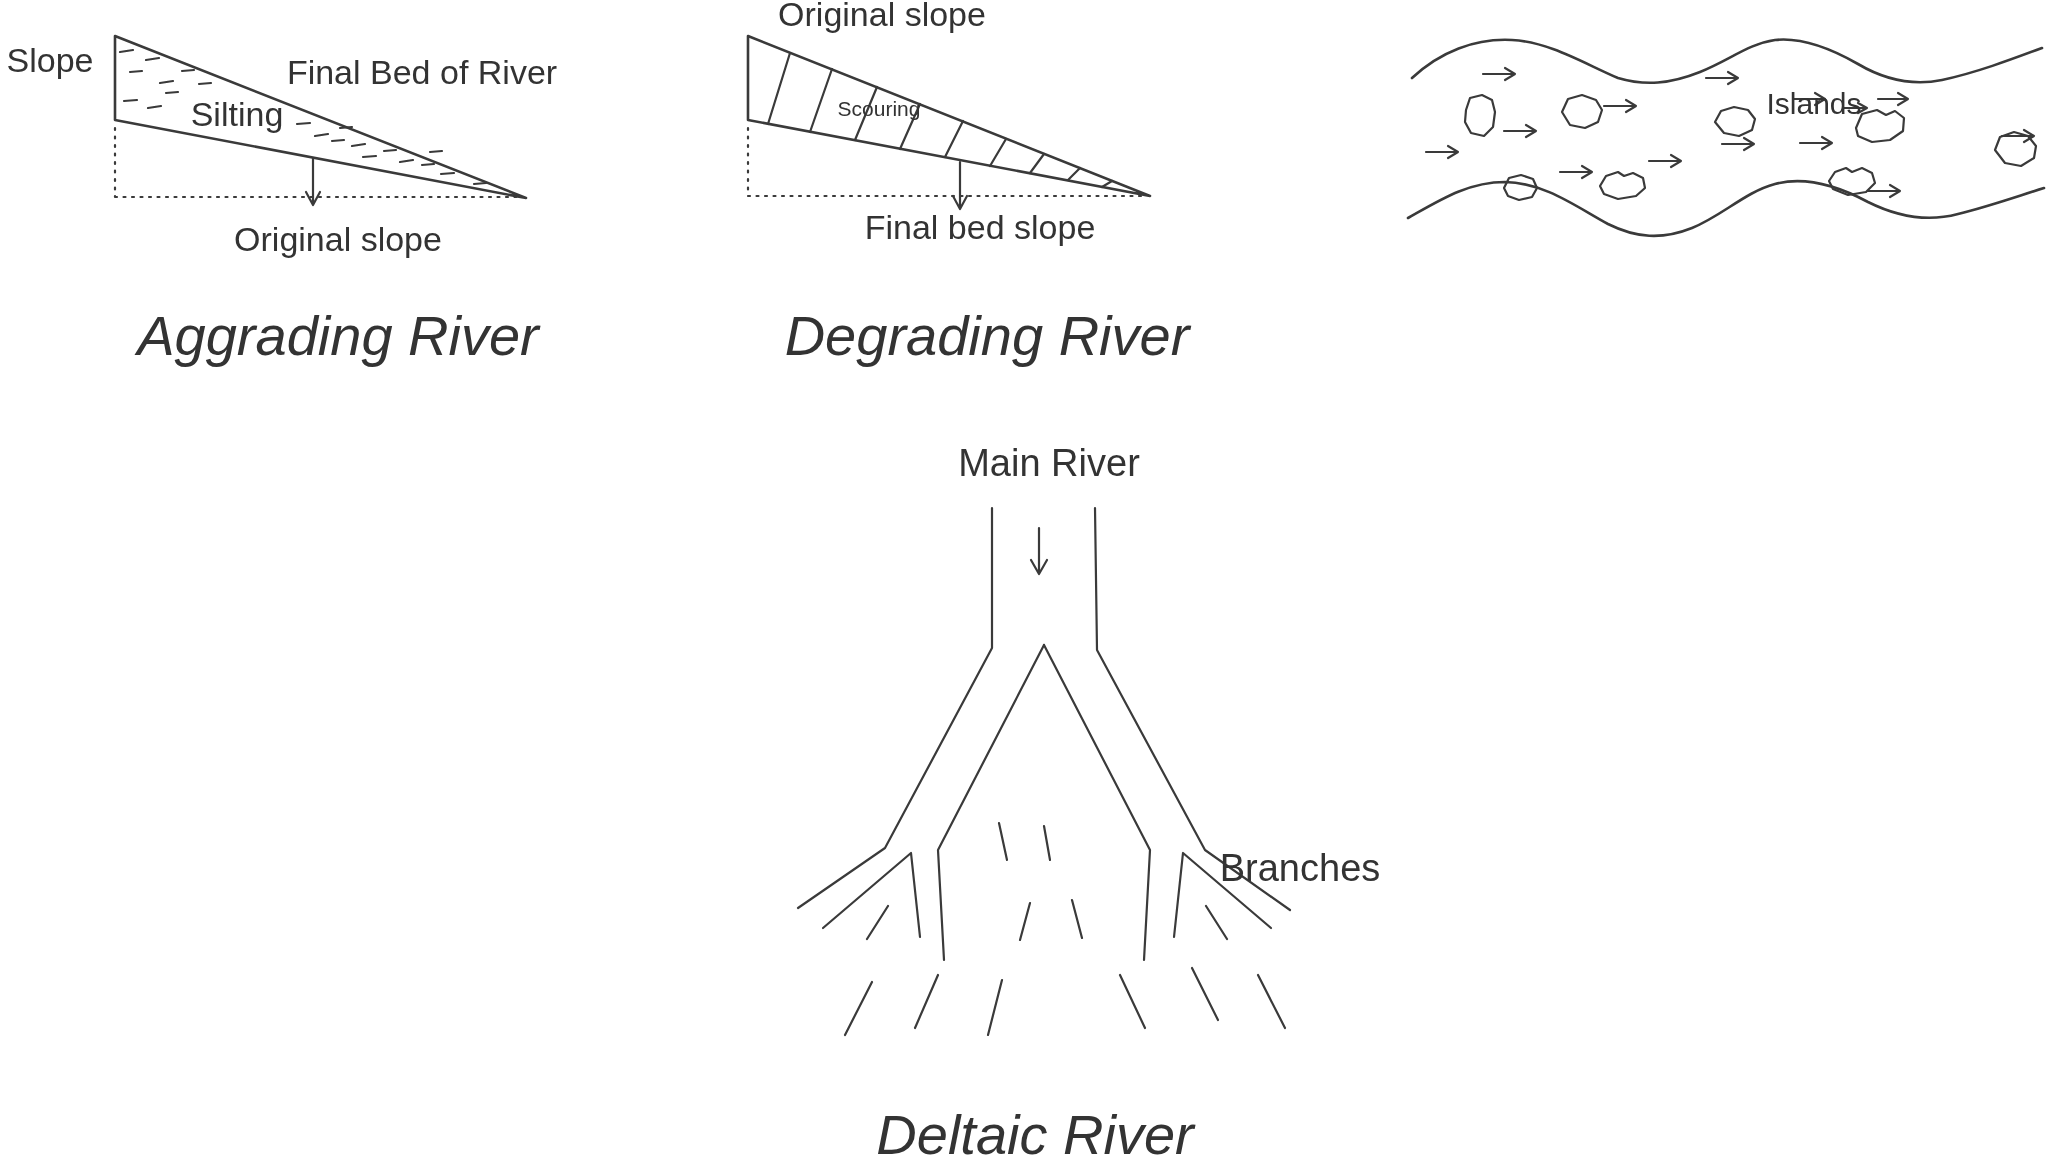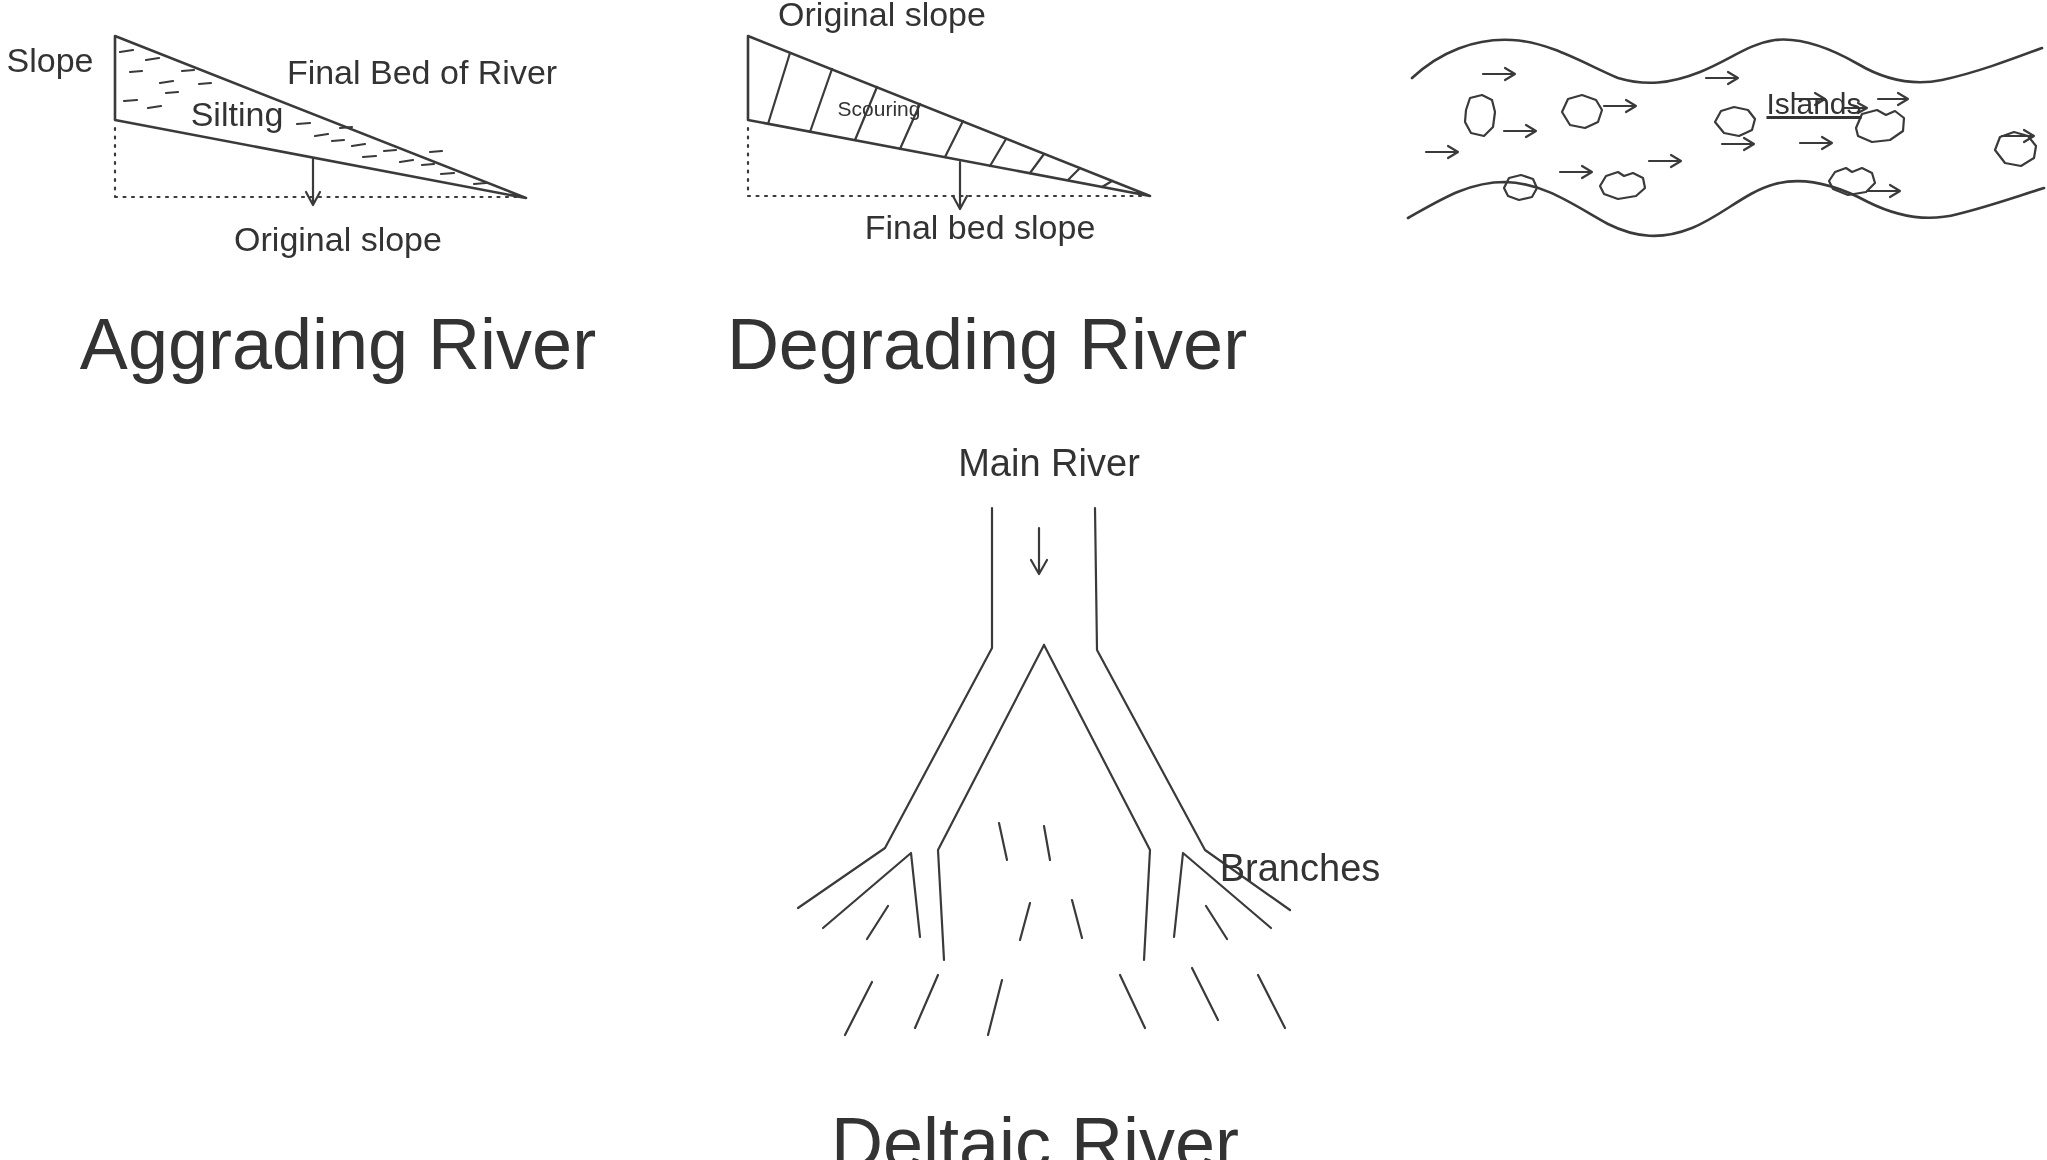"Islands" .t-isl { text-decoration: underline -> none }
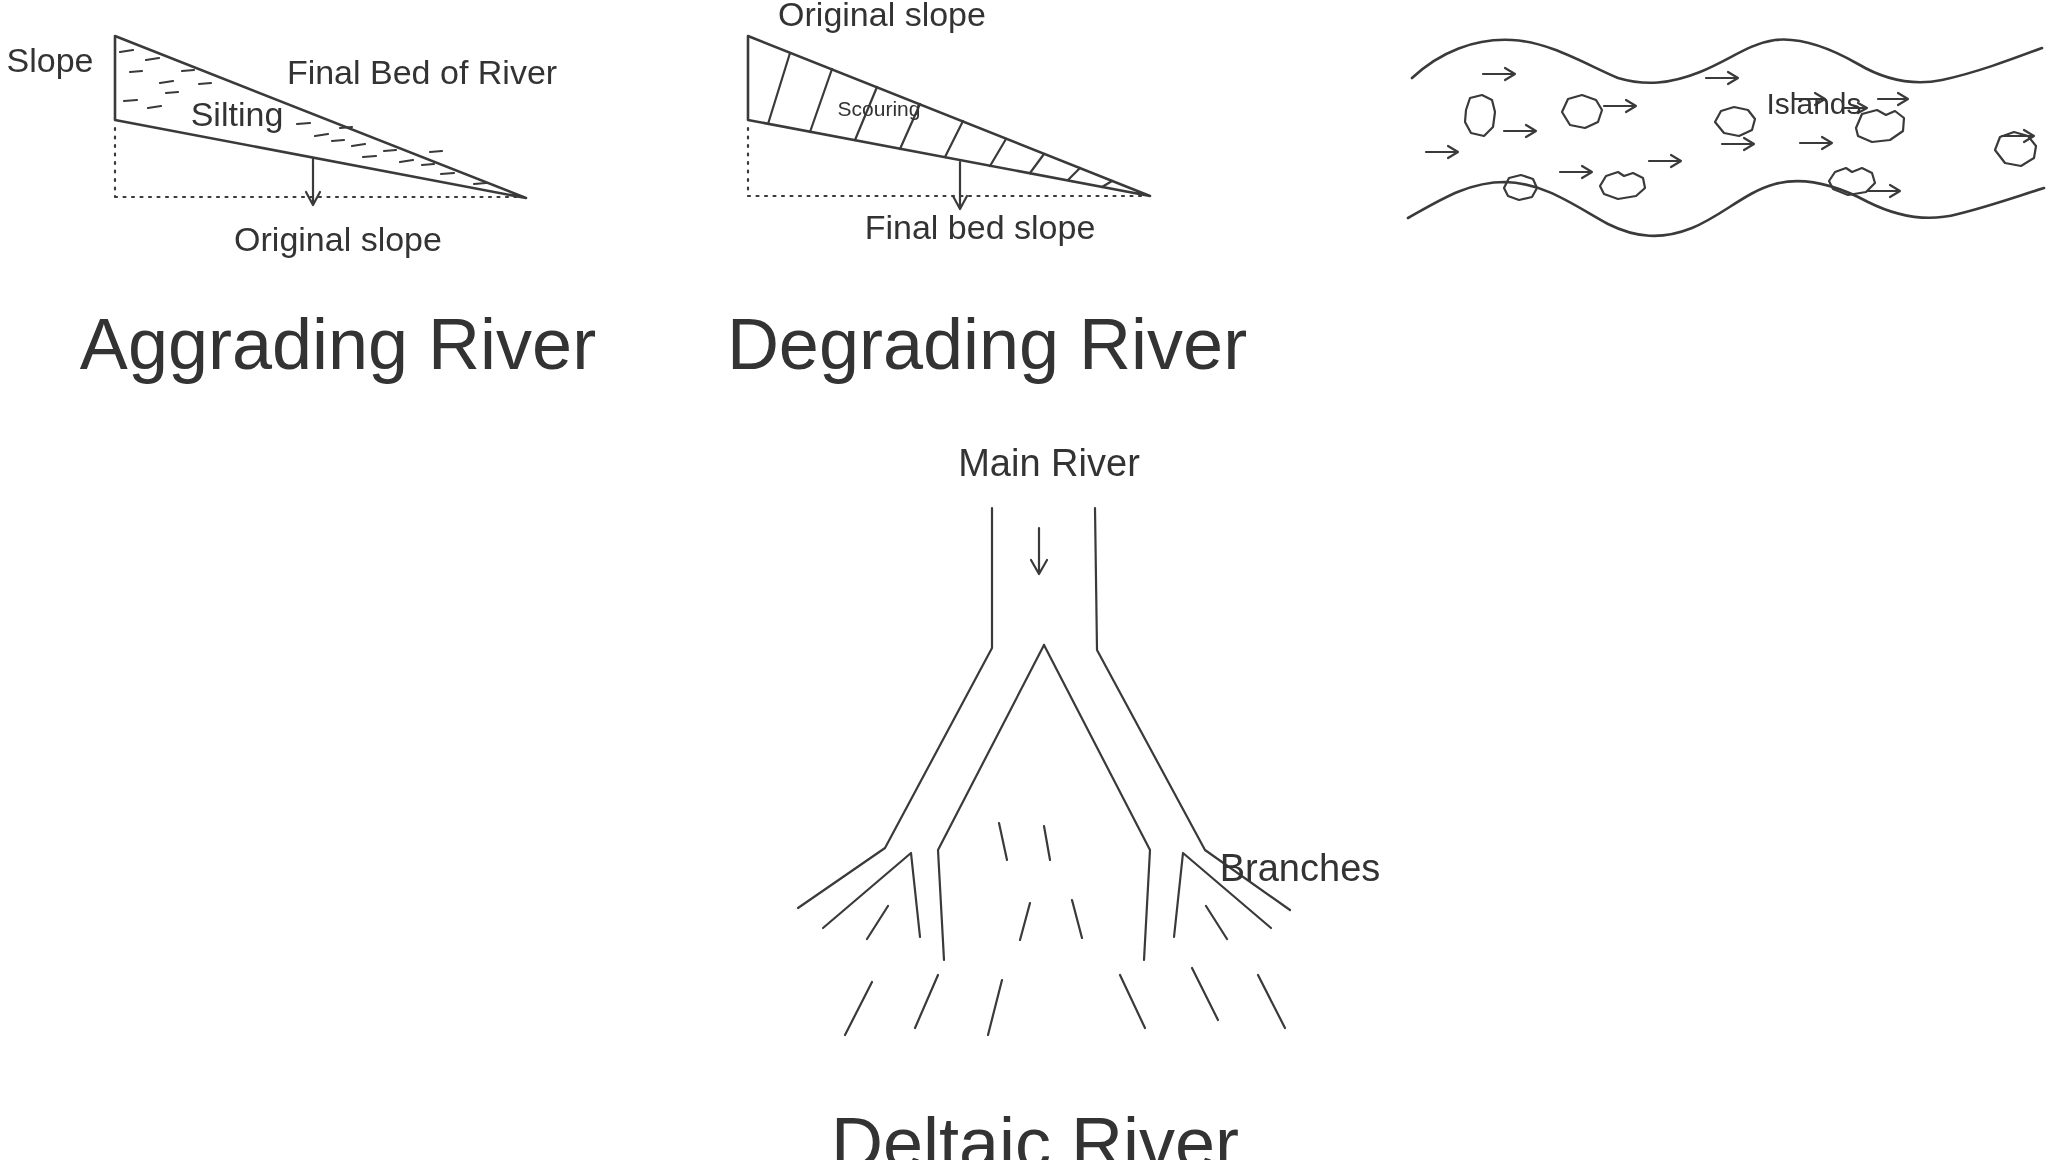"Aggrading River" .title { font-size: 72px -> 56px; font-style: none -> italic }
